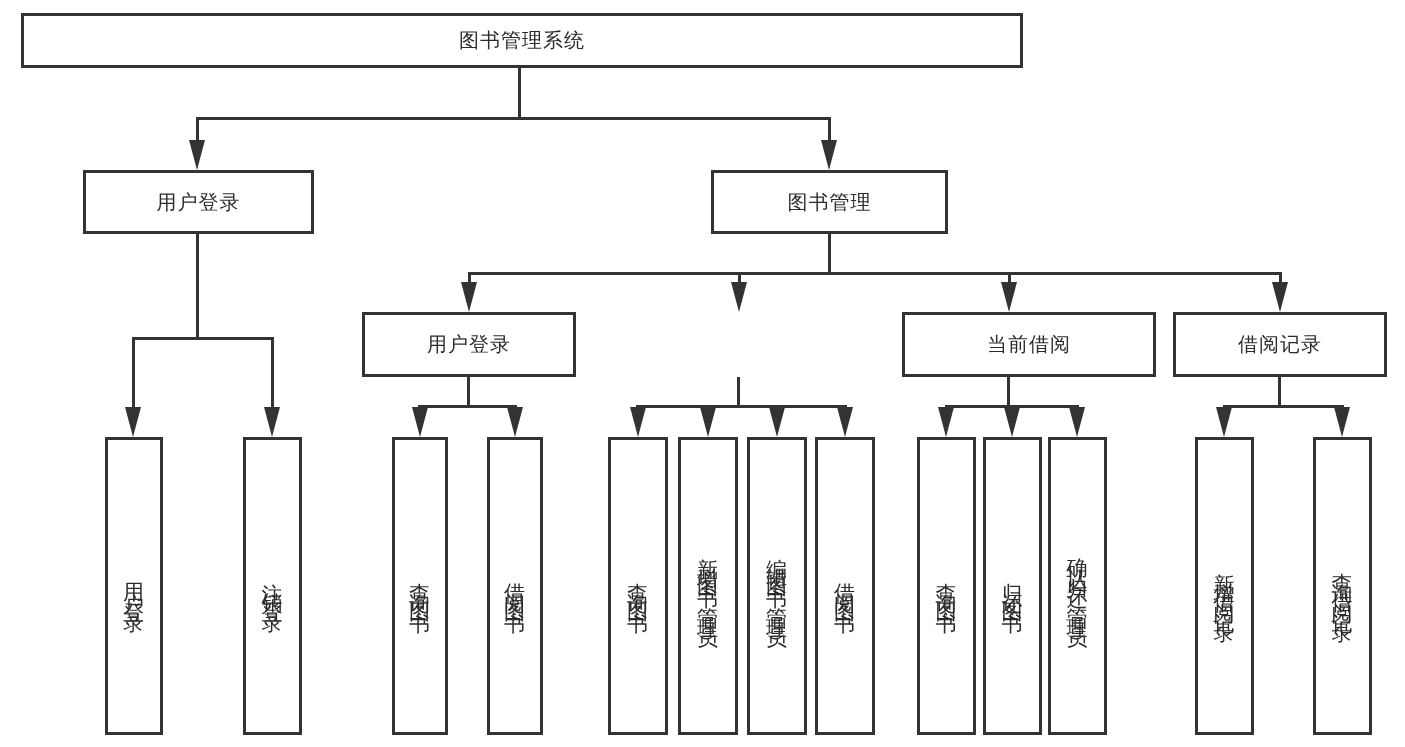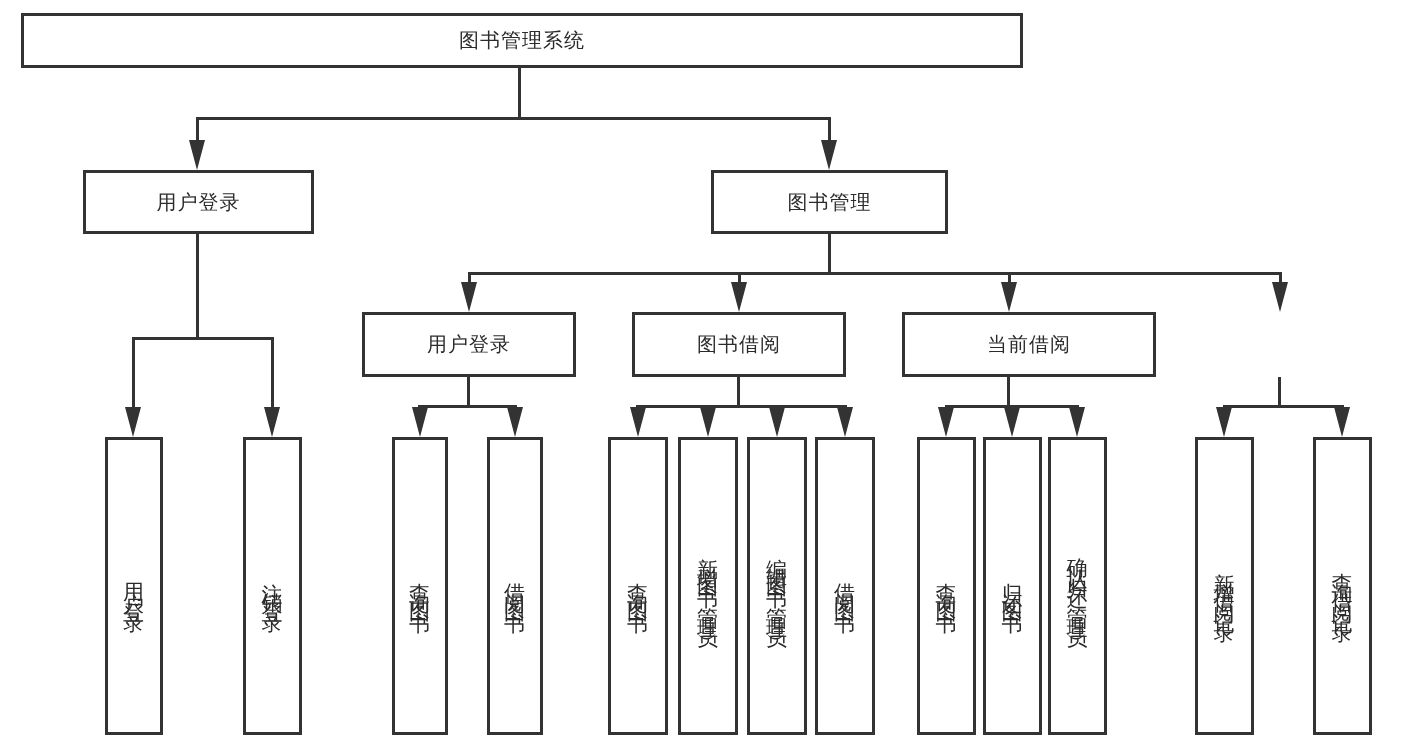"图书借阅" div.box { html: <div> <span>图书借阅</span> </div> -> none }
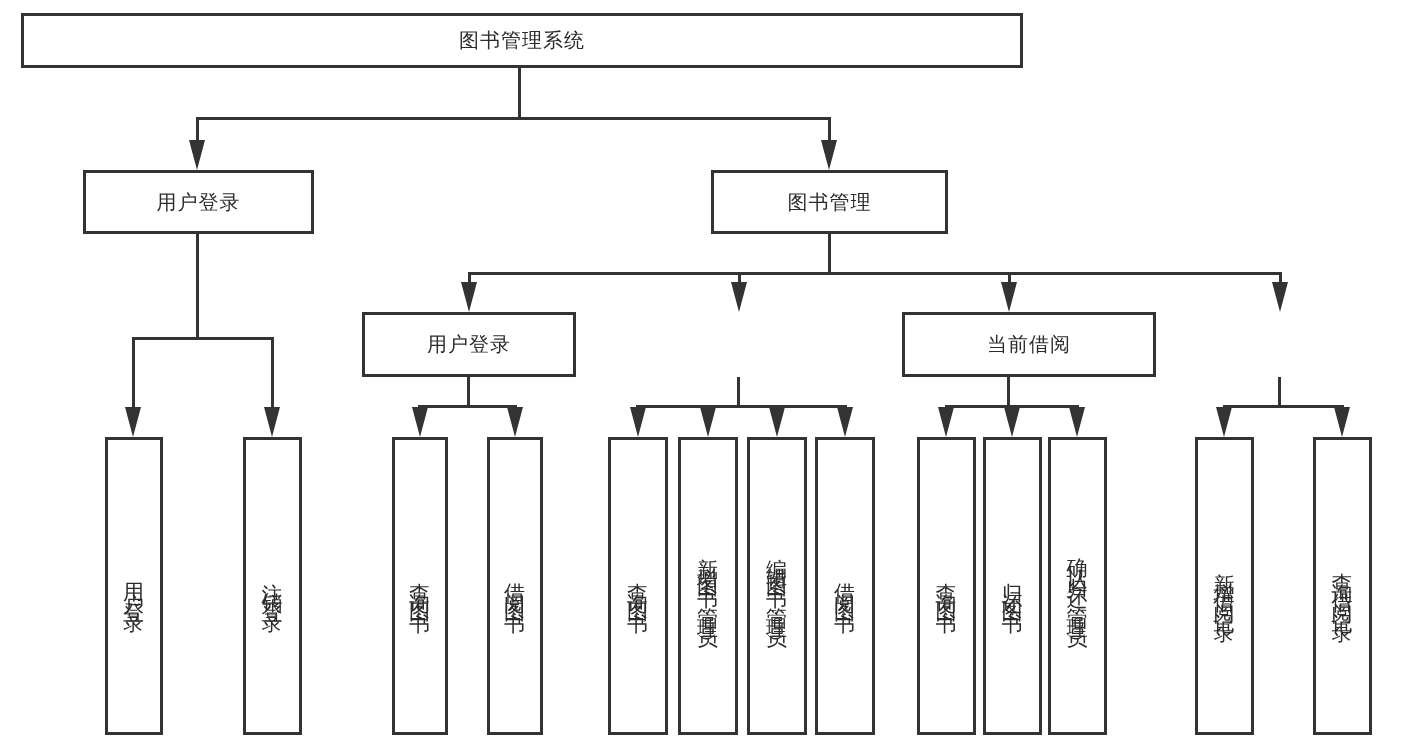"借阅记录" div.box { html: none -> <div> <span>借阅记录</span> </div> }
